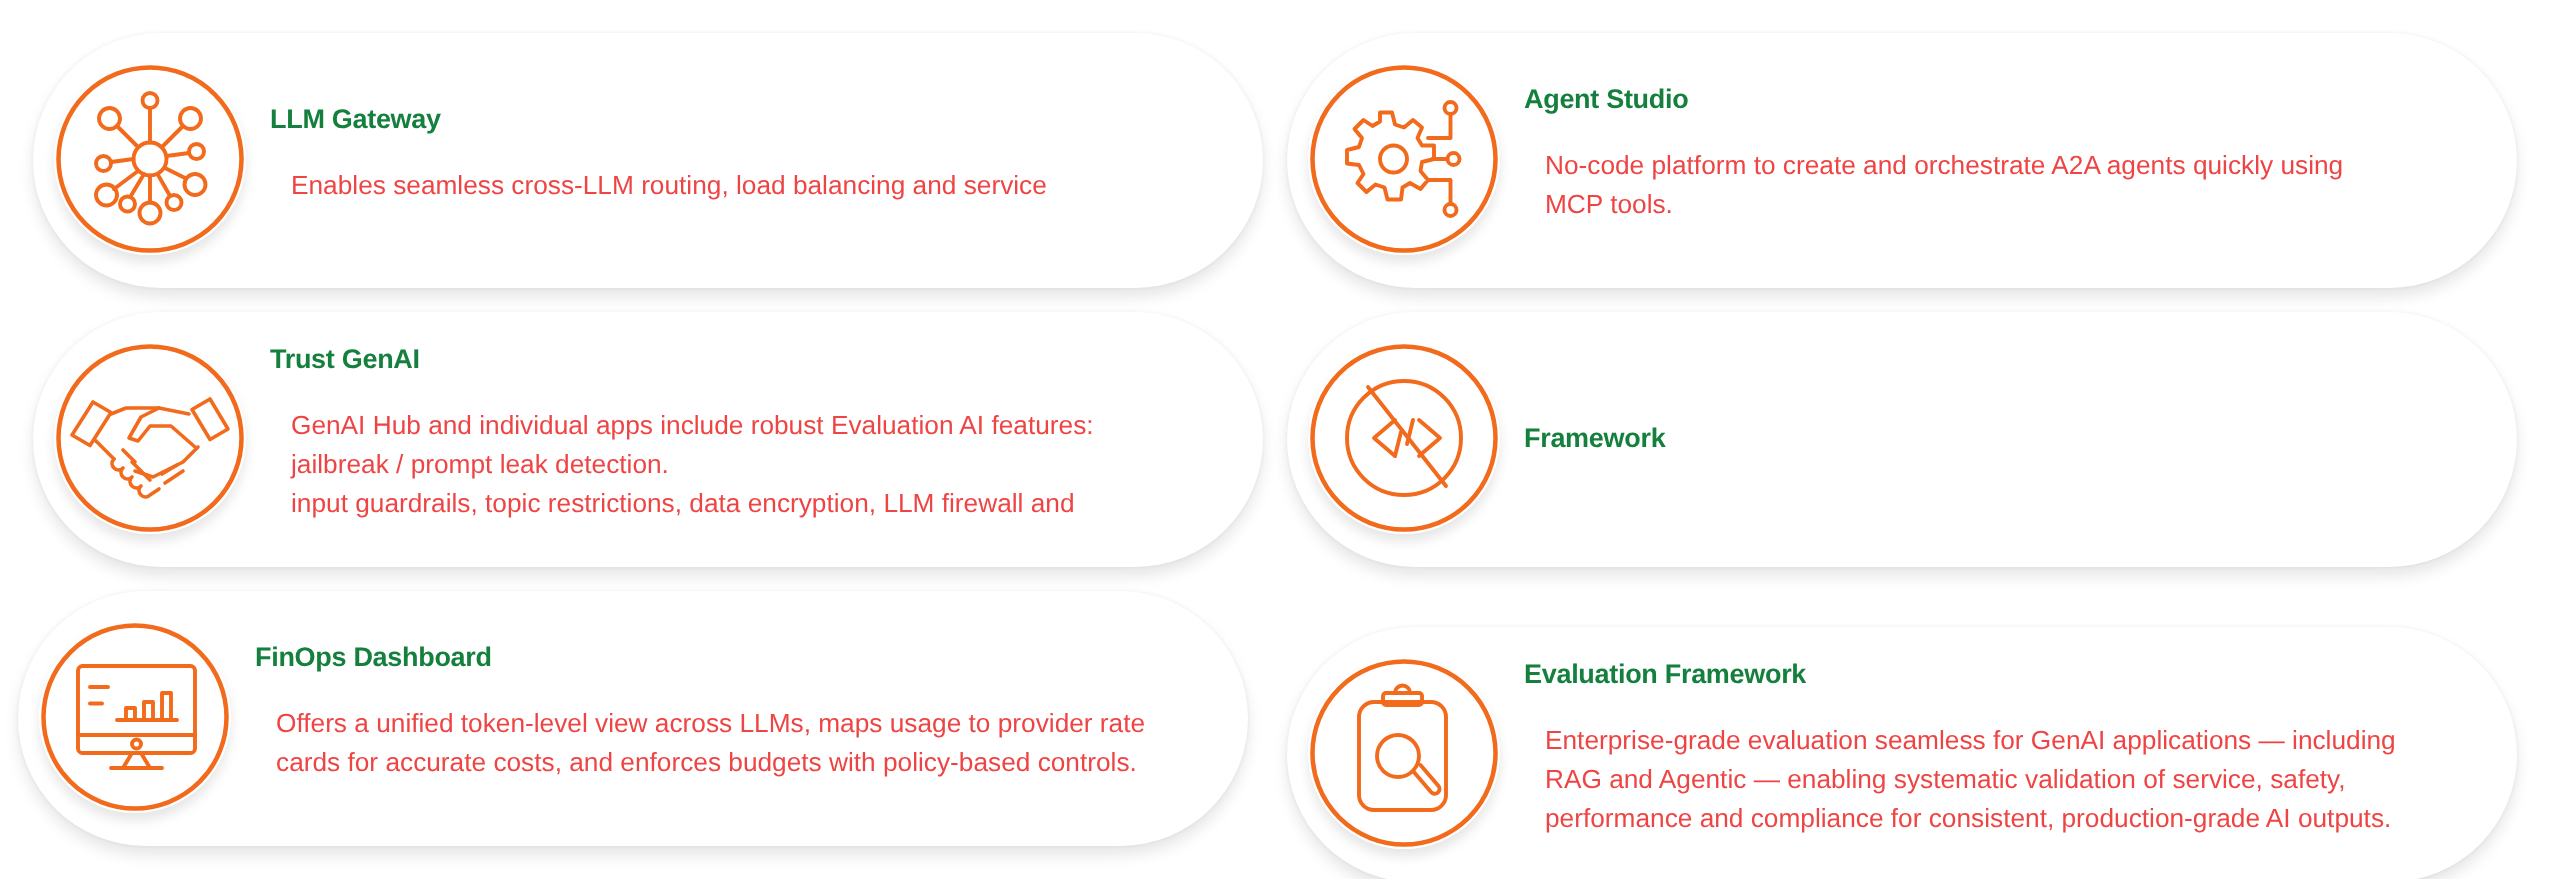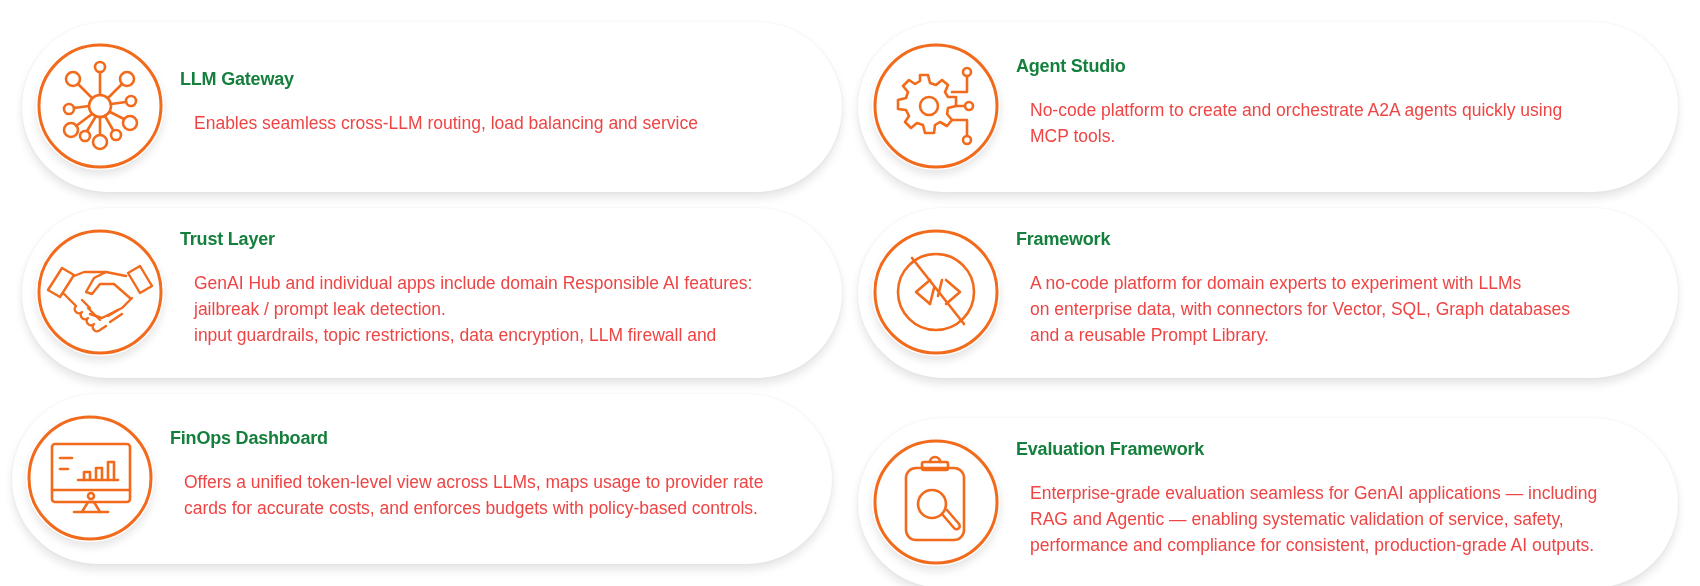"Trust Layer" div.title { text: Layer -> GenAI }
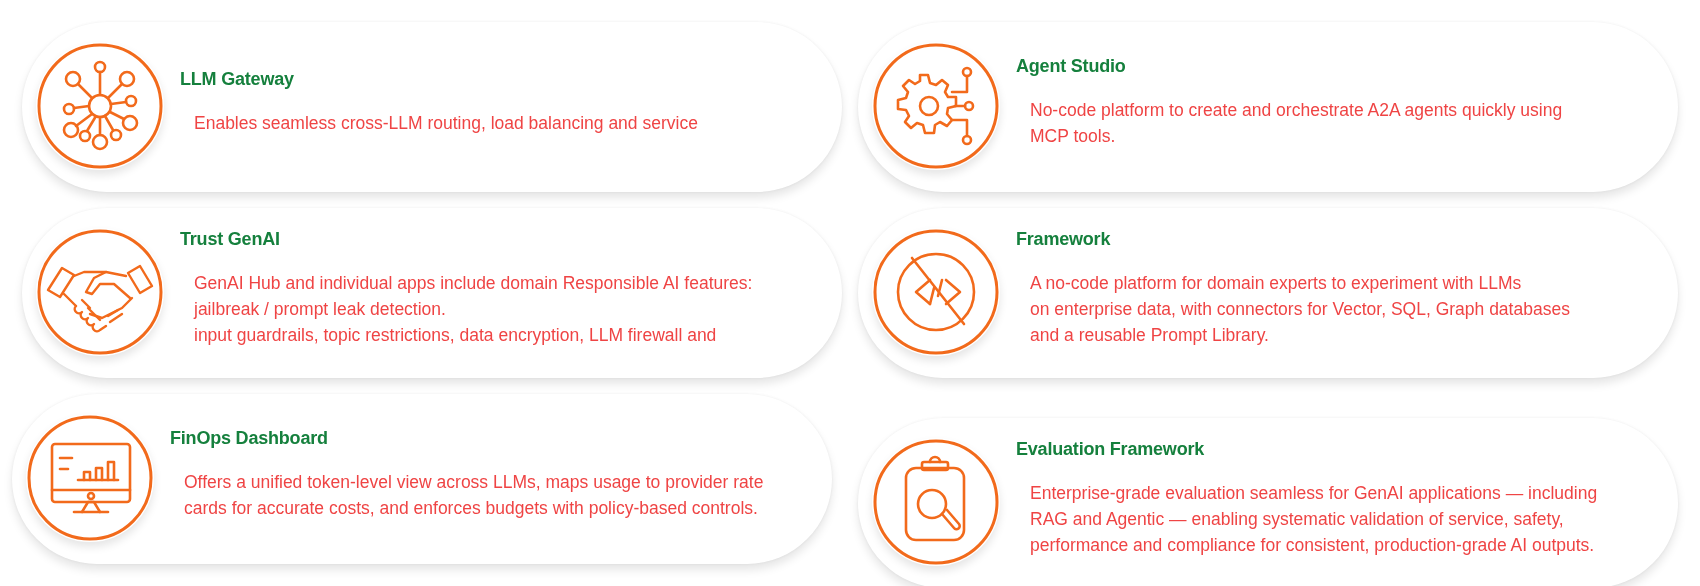"GenAI Hub and individual apps" span { text: domain Responsible -> robust Evaluation }
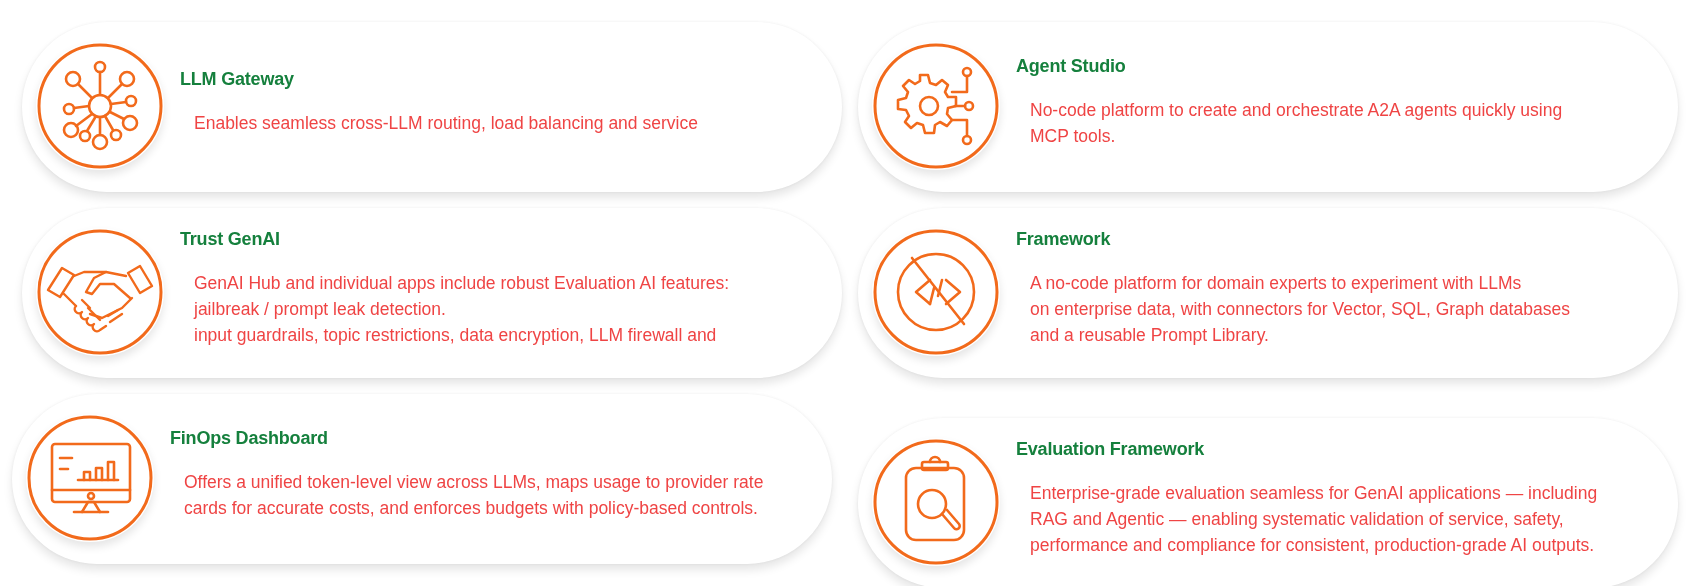"A no-code platform for domain" div.desc { html: <div> <span>A no-code platform for domain experts to experiment with LLMs</span> <span>on enterprise data, with connectors for Vector, SQL, Graph databases</span> <span>and a reusable Prompt Library.</span> </div> -> none }
